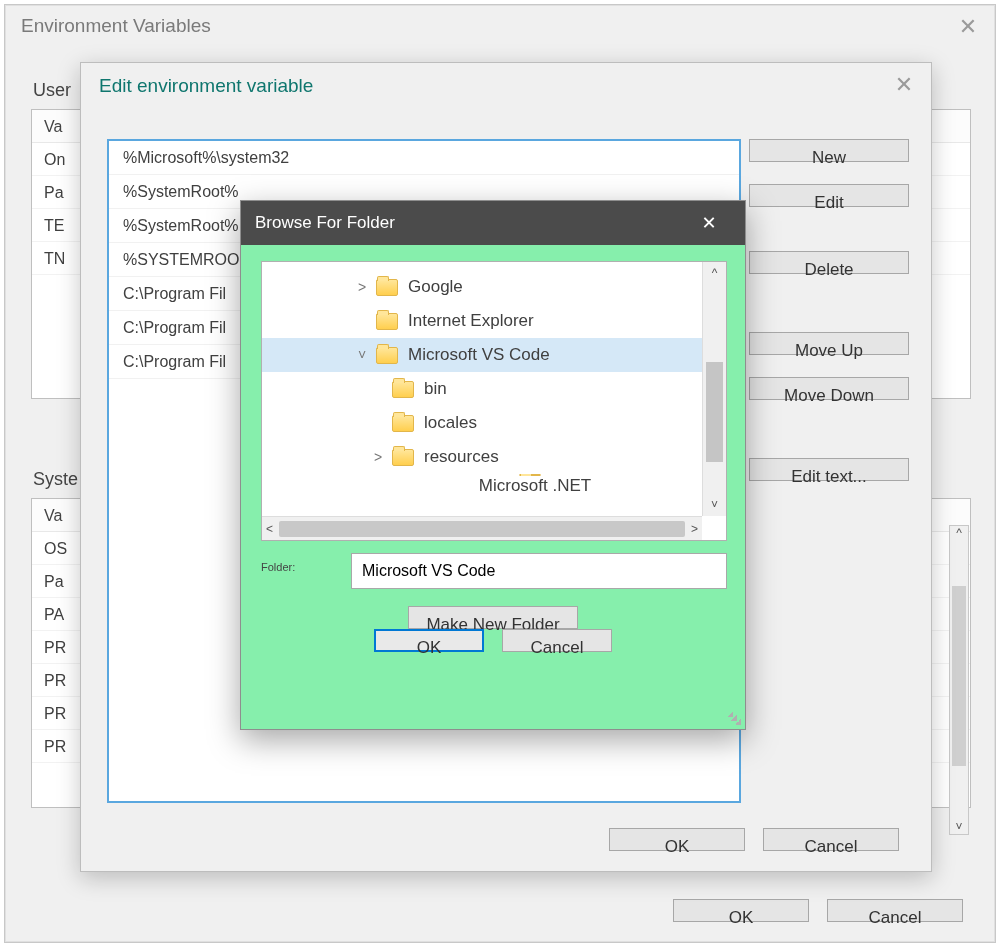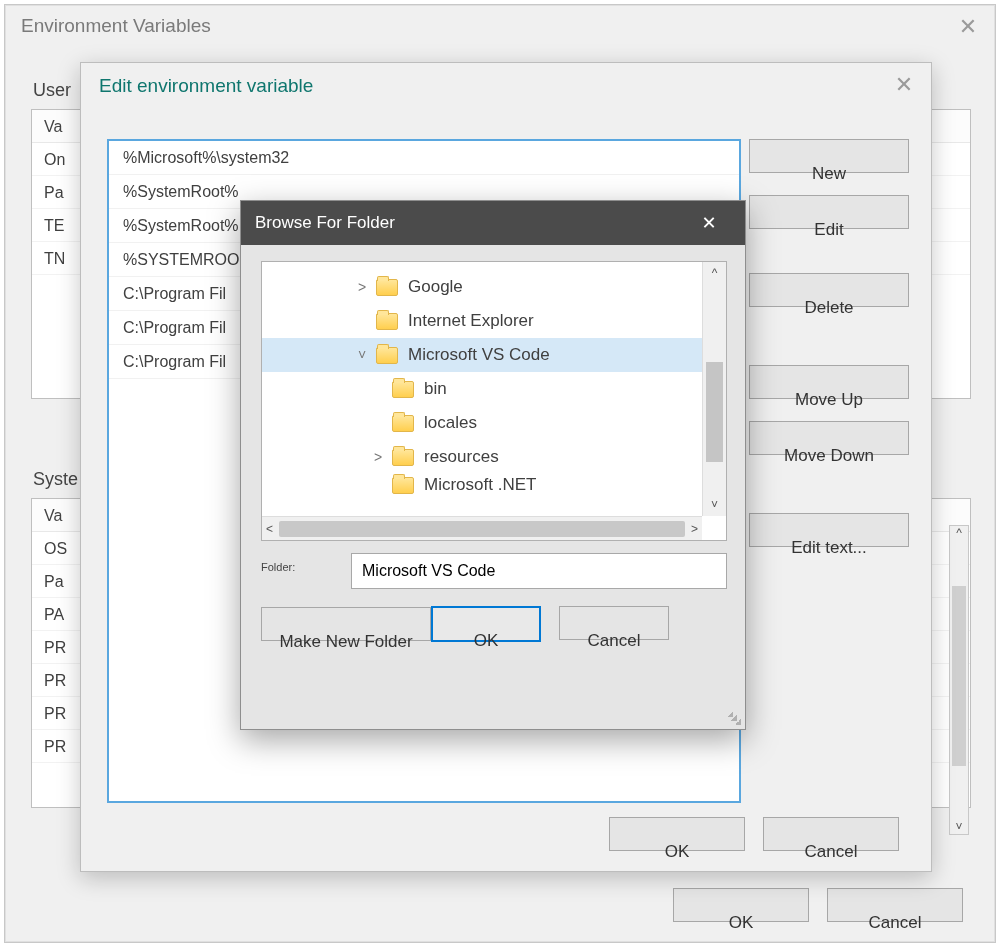"New" .btn { padding: 16px 12px -> 0 12px }
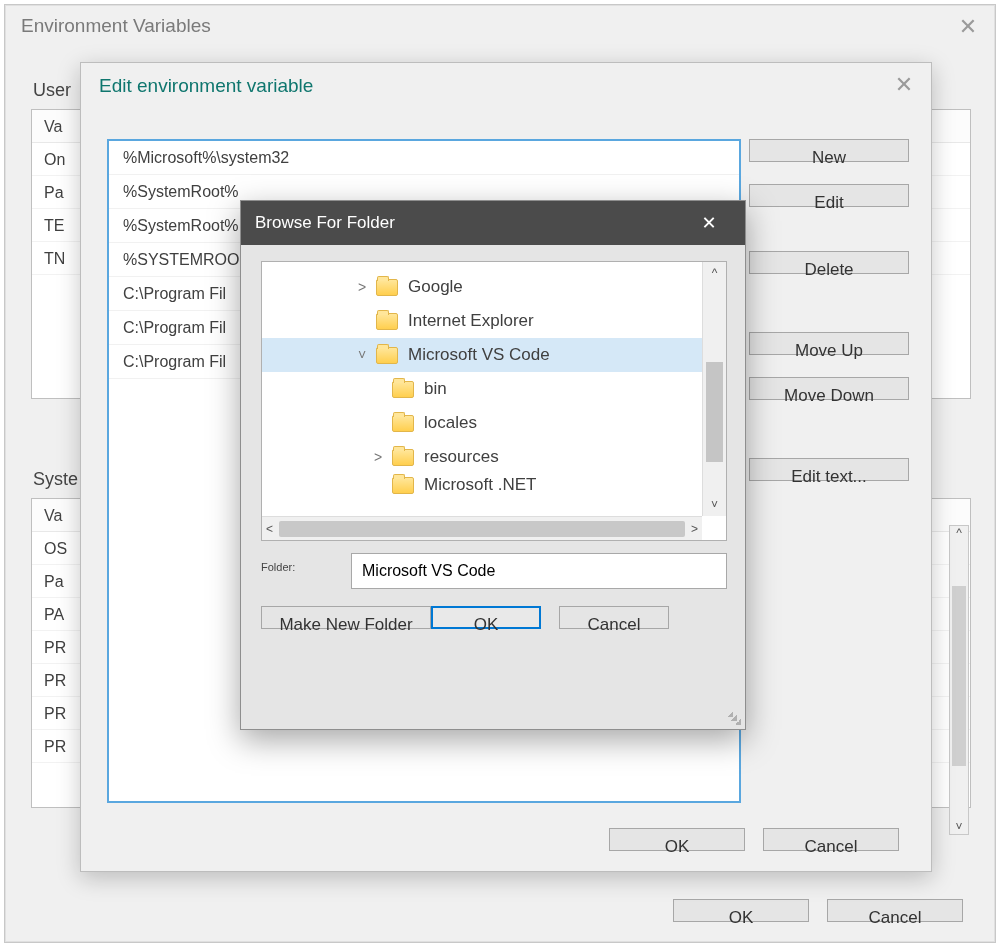"Browse For Folder" .browse-dialog { background: #e5e5e5 -> #86efac }
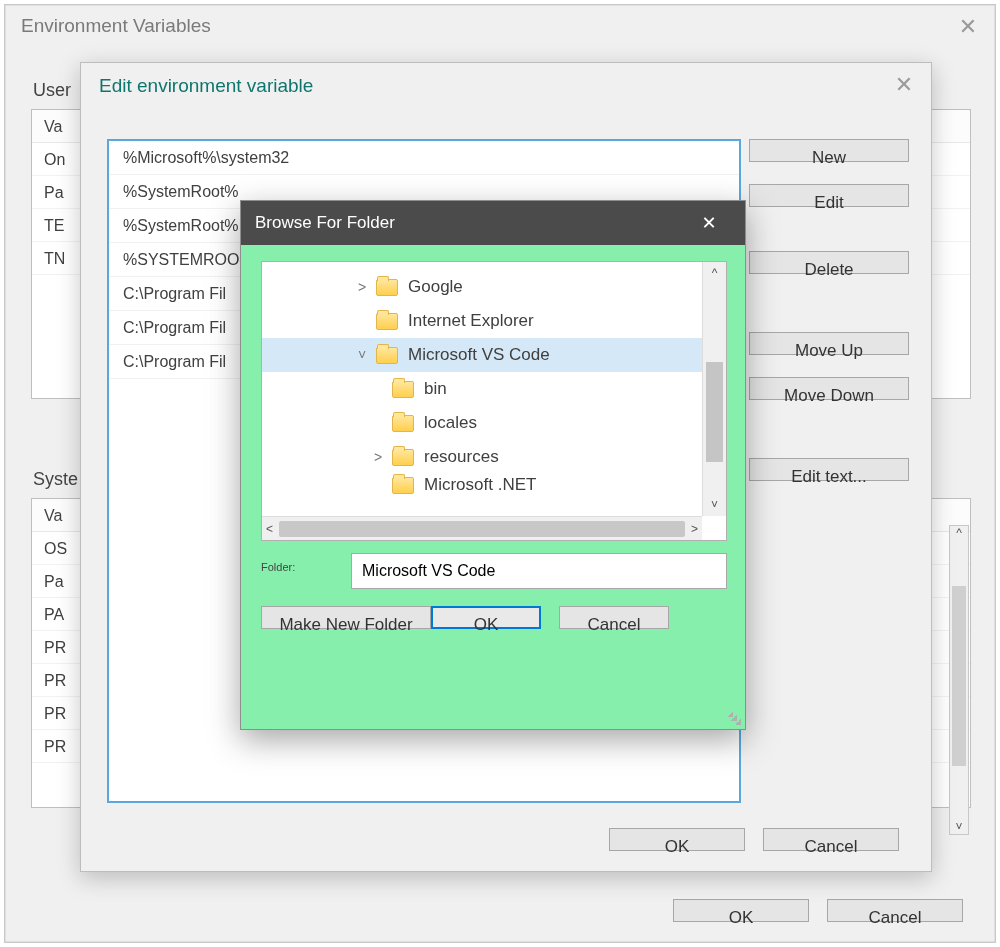"Microsoft .NET" div.node { flex-direction: none -> column }
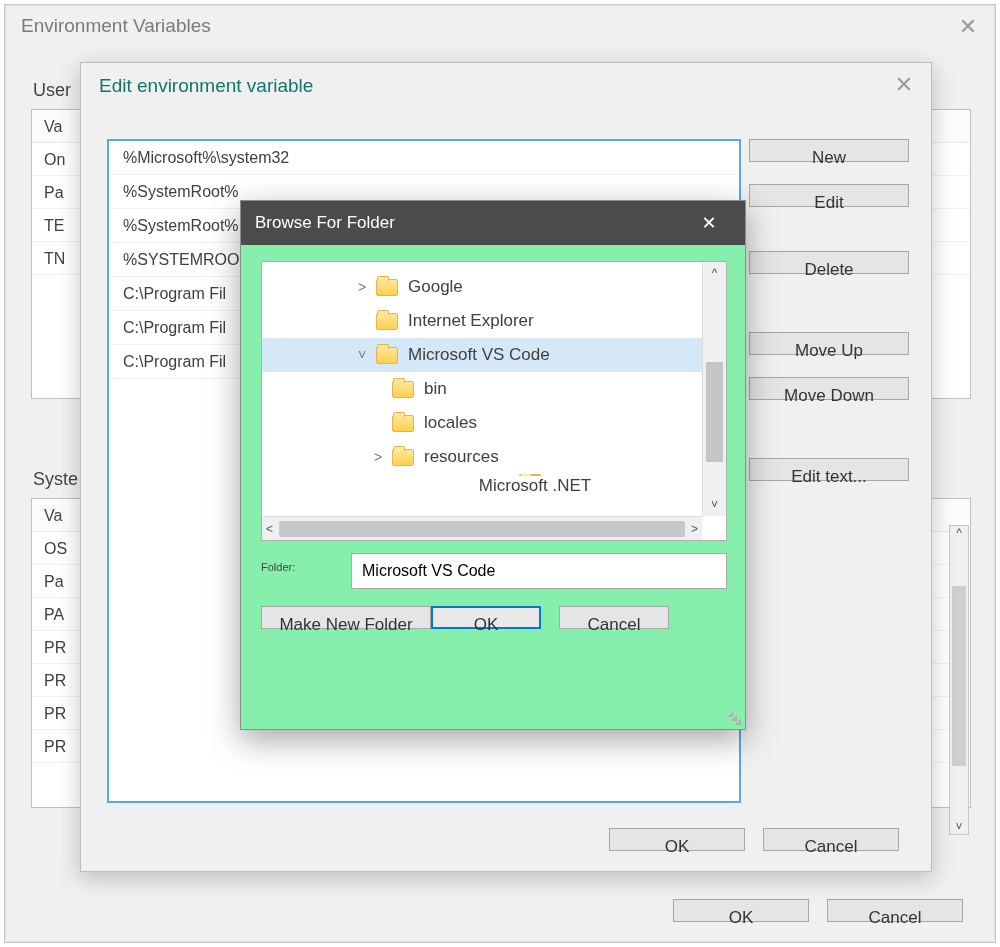"Make New Folder" .browse-buttons { flex-direction: none -> column; justify-content: flex-start -> flex-end }
